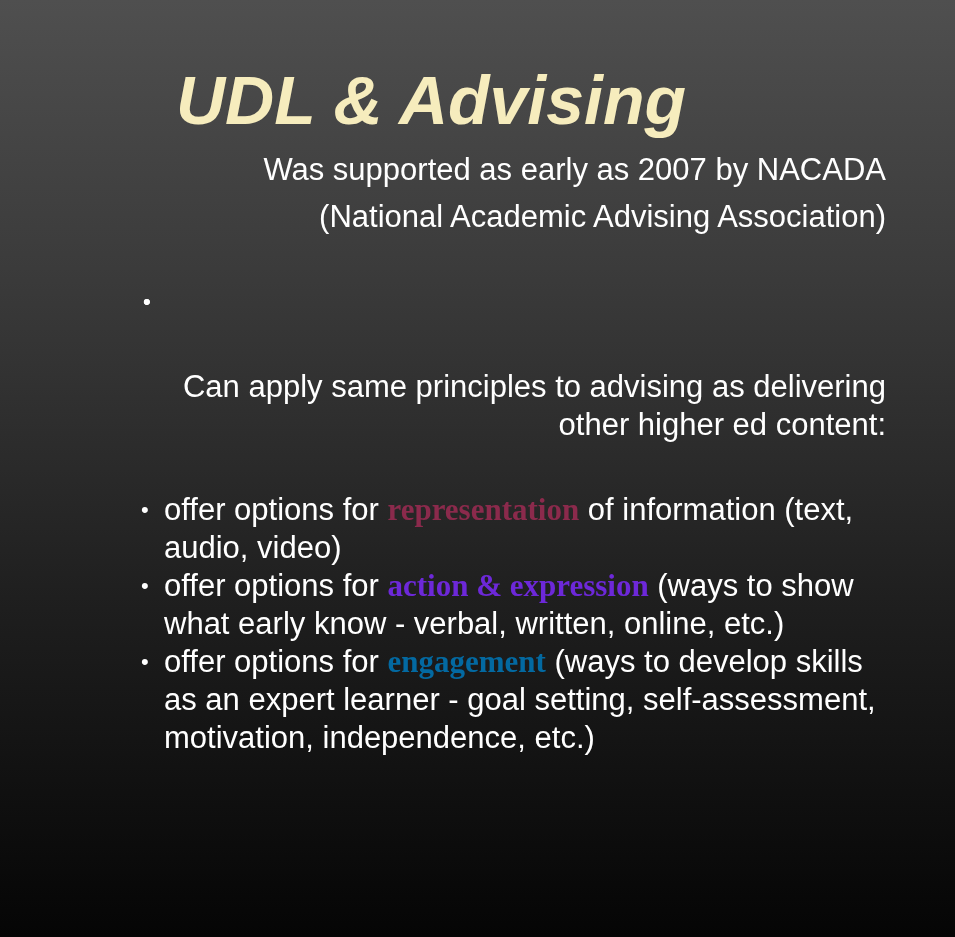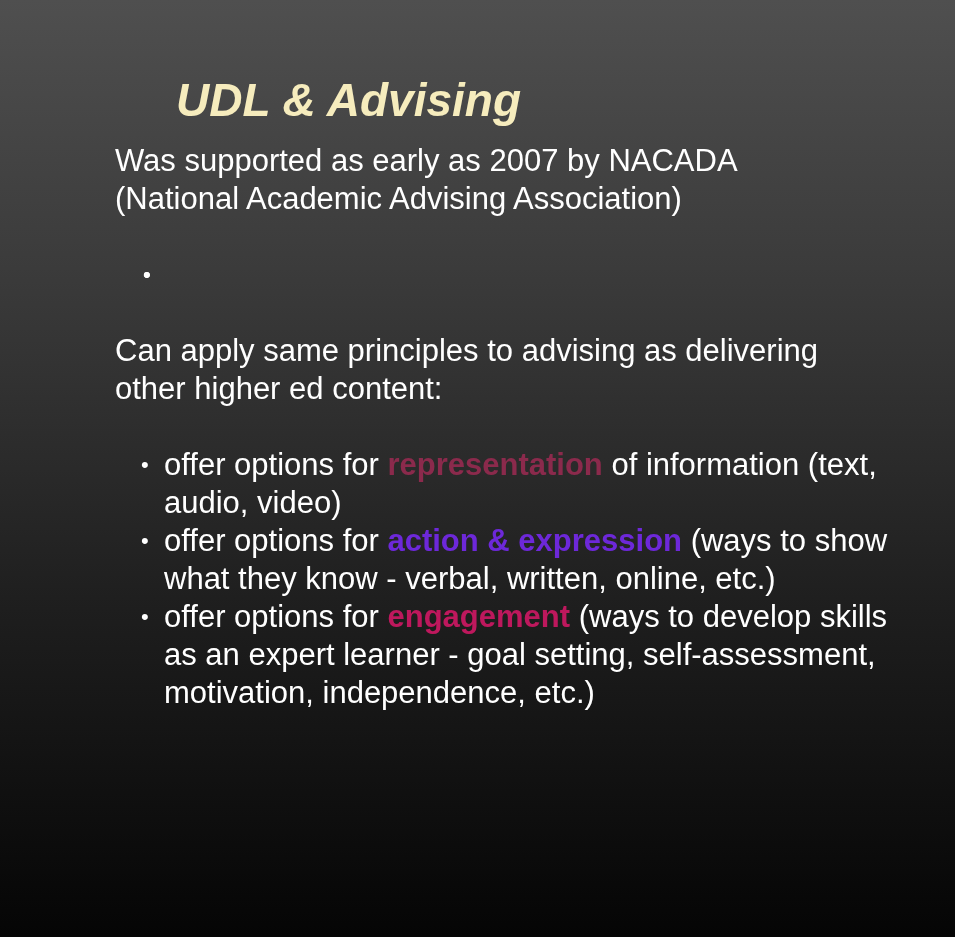"UDL & Advising" .title { font-size: 46px -> 68px }
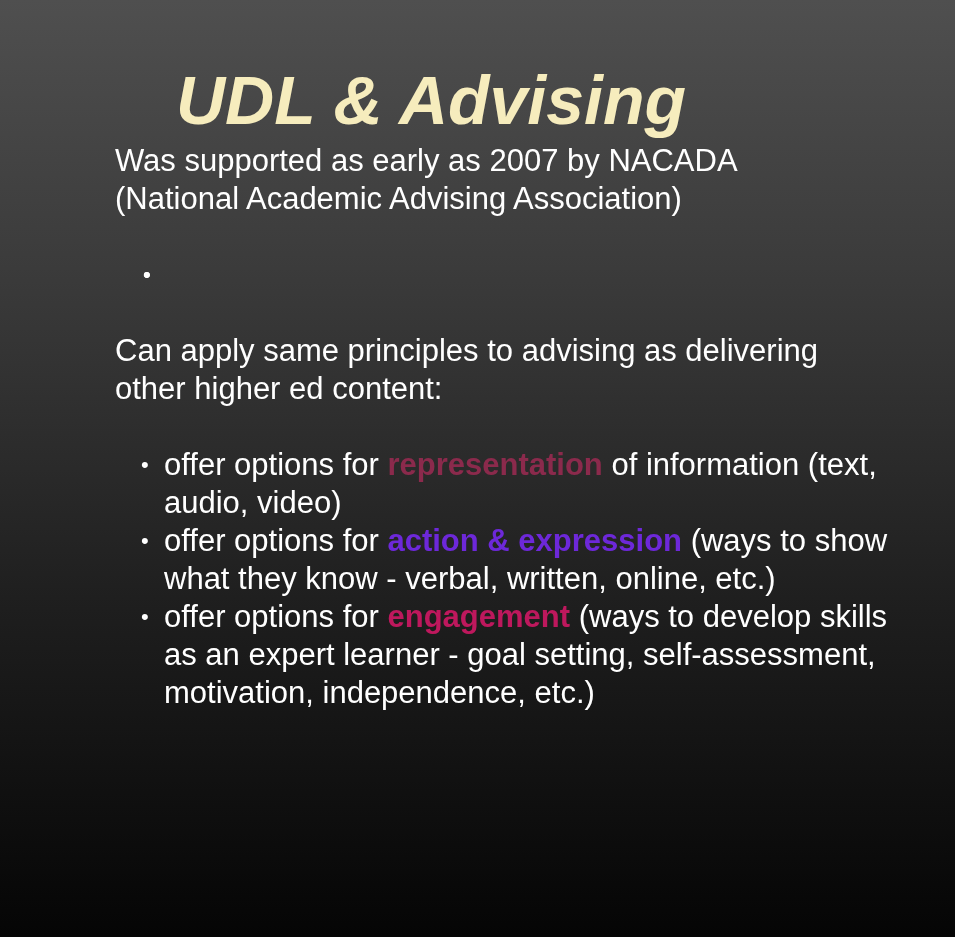"Was supported as early as" .para { margin: 0 -> 9px; text-align: none -> right }
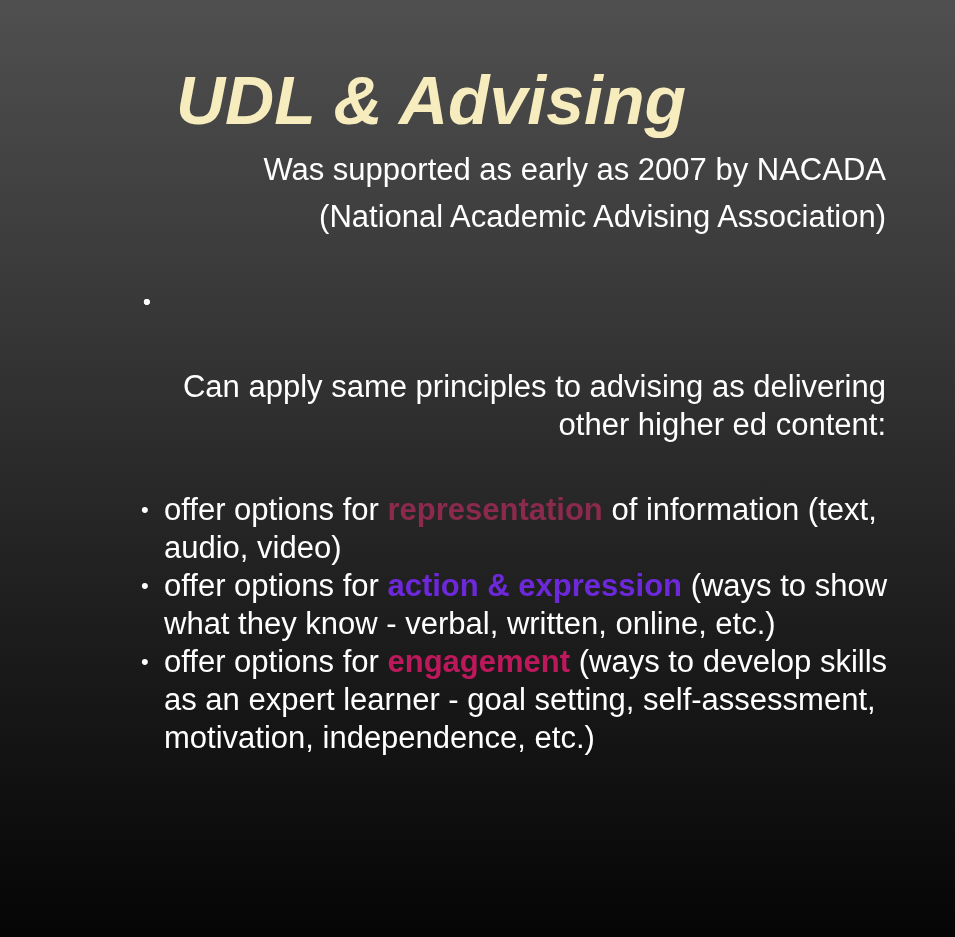"representation" .kw { font-family: none -> Liberation Serif, serif }
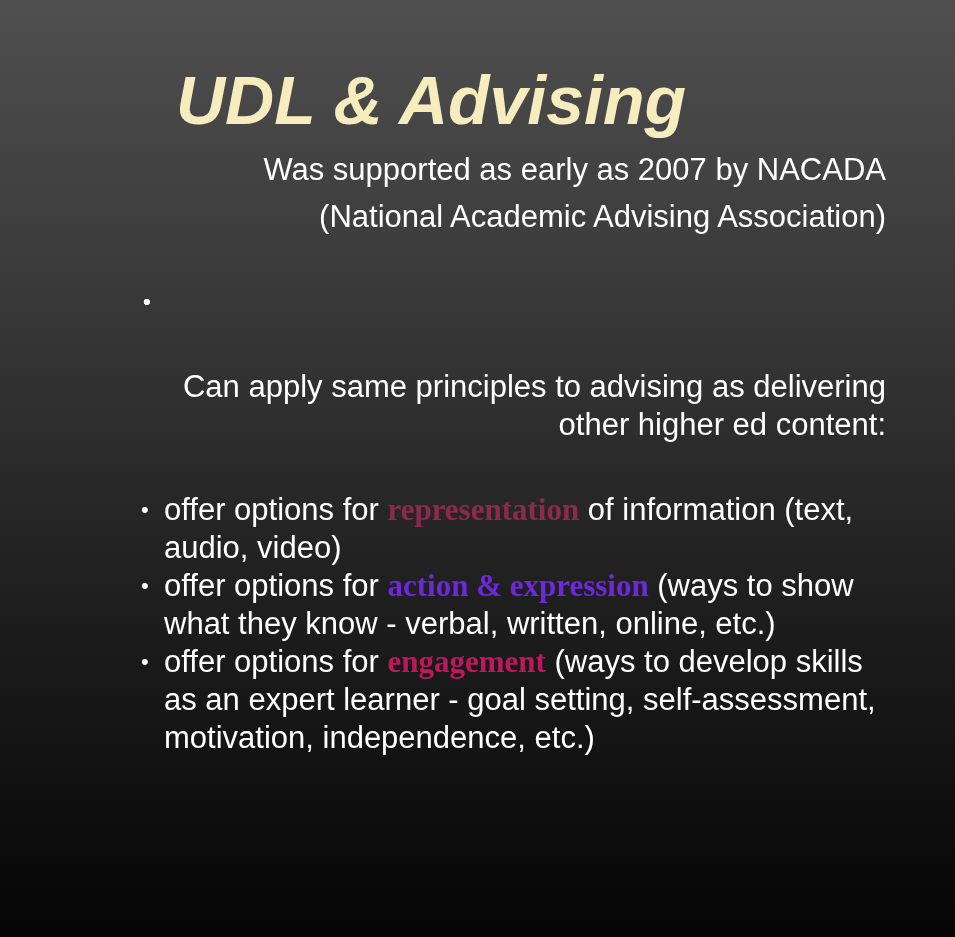"(ways to show what they" span { text: they -> early }
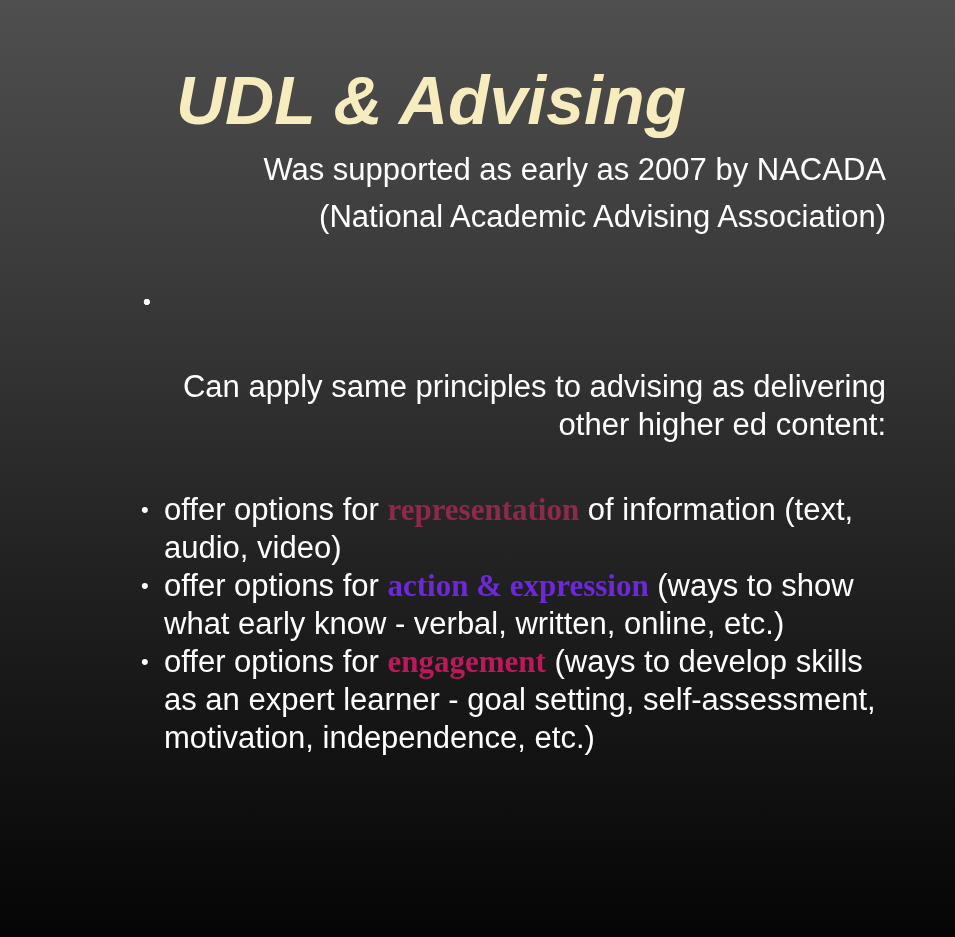"engagement" span.kw { color: #be185d -> #0369a1 }
